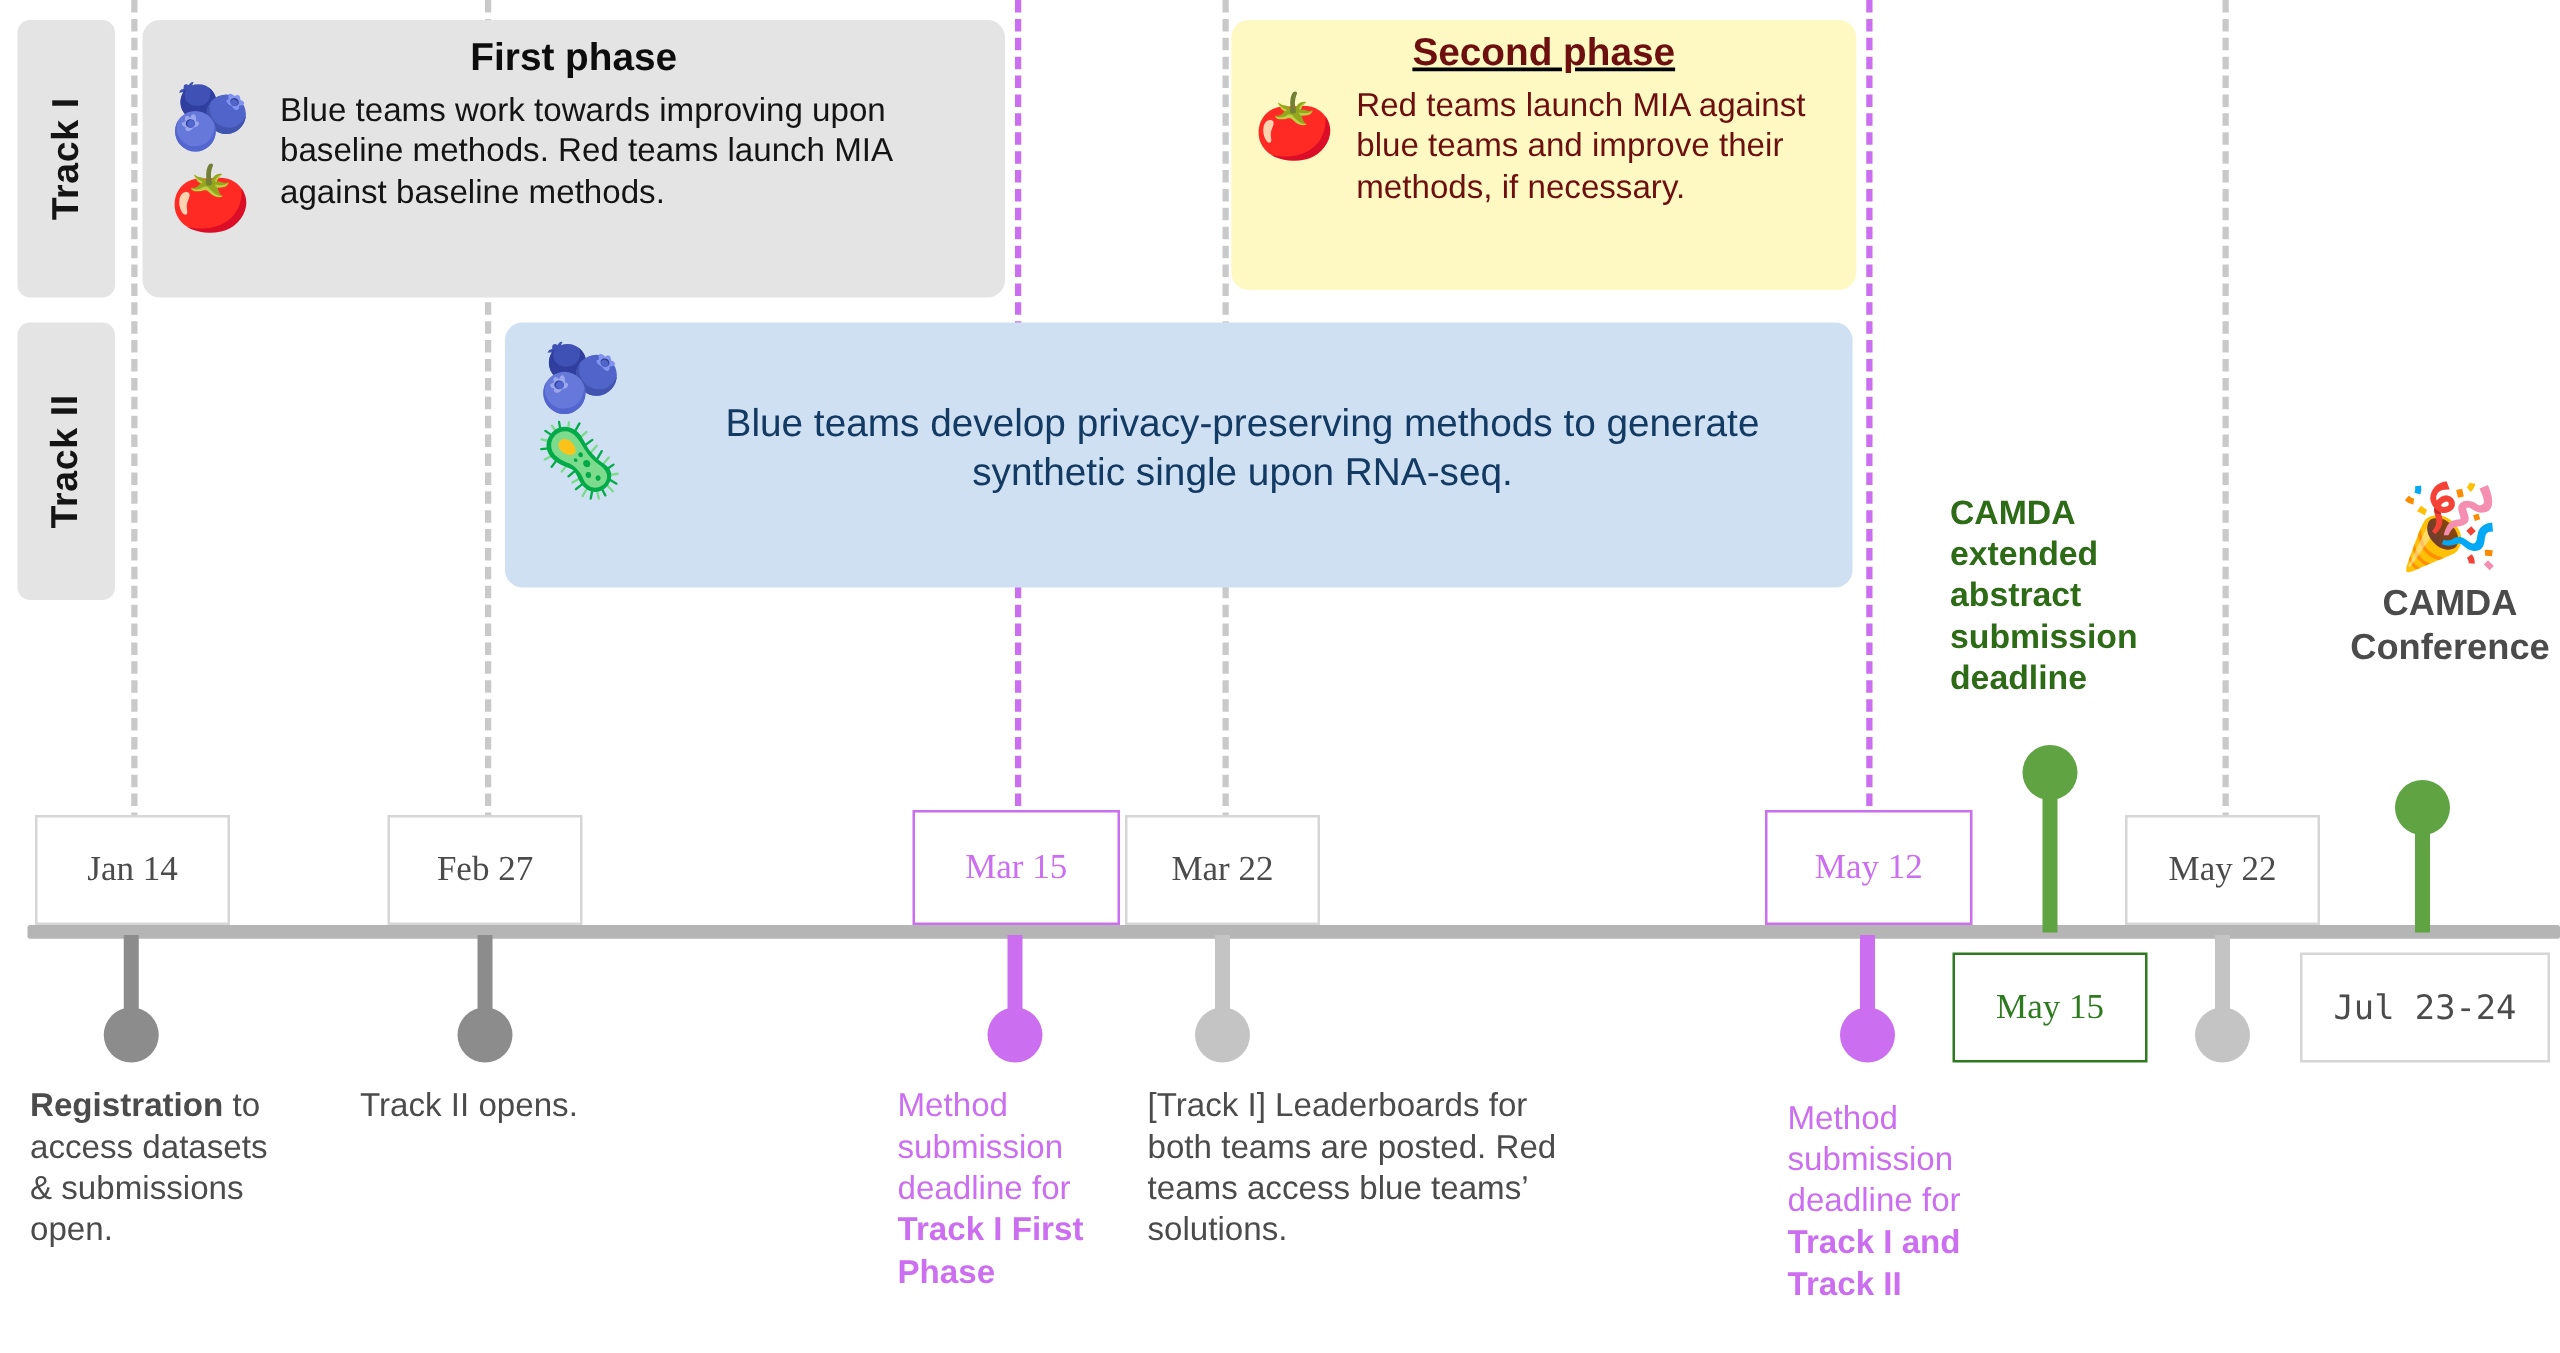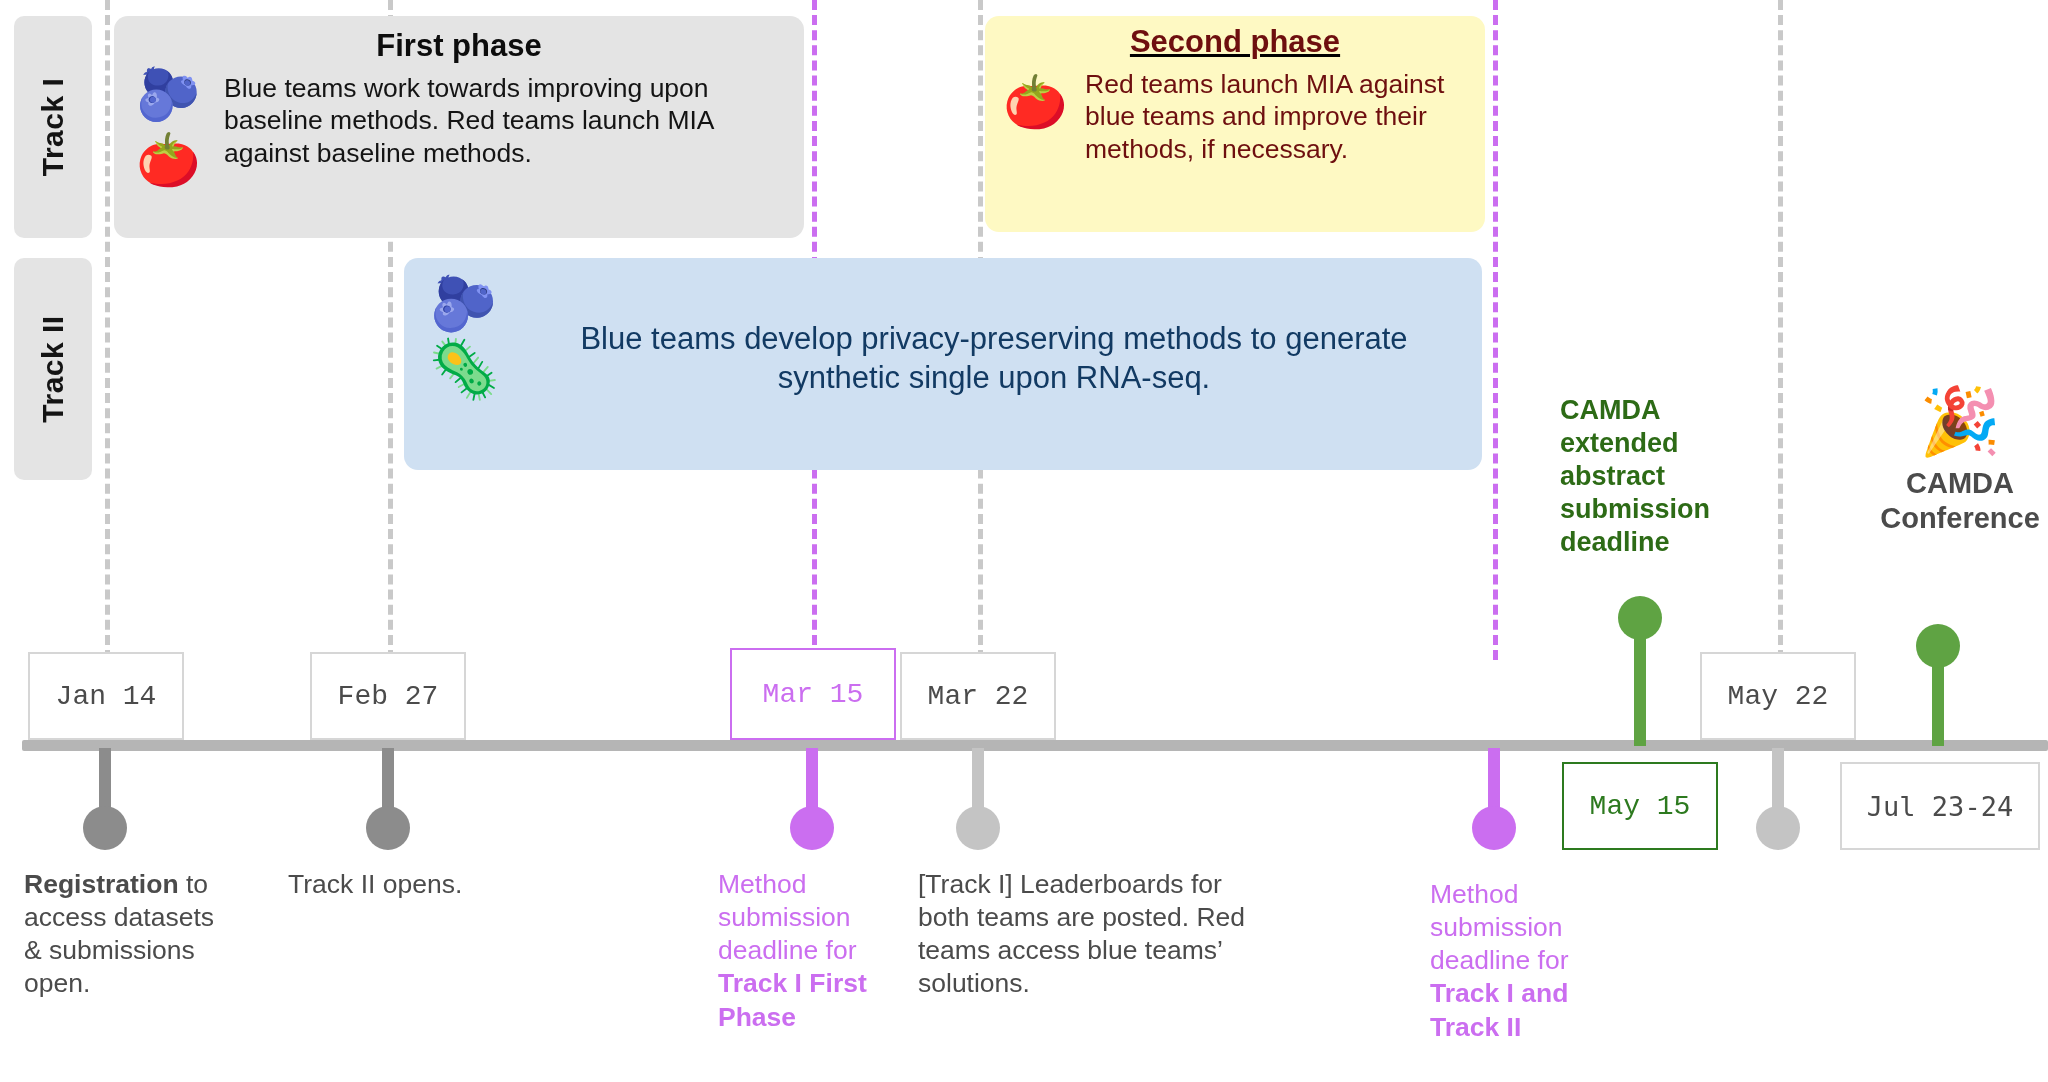"Jan 14" .date-chip { font-family: Liberation Mono, monospace -> Liberation Serif, serif }
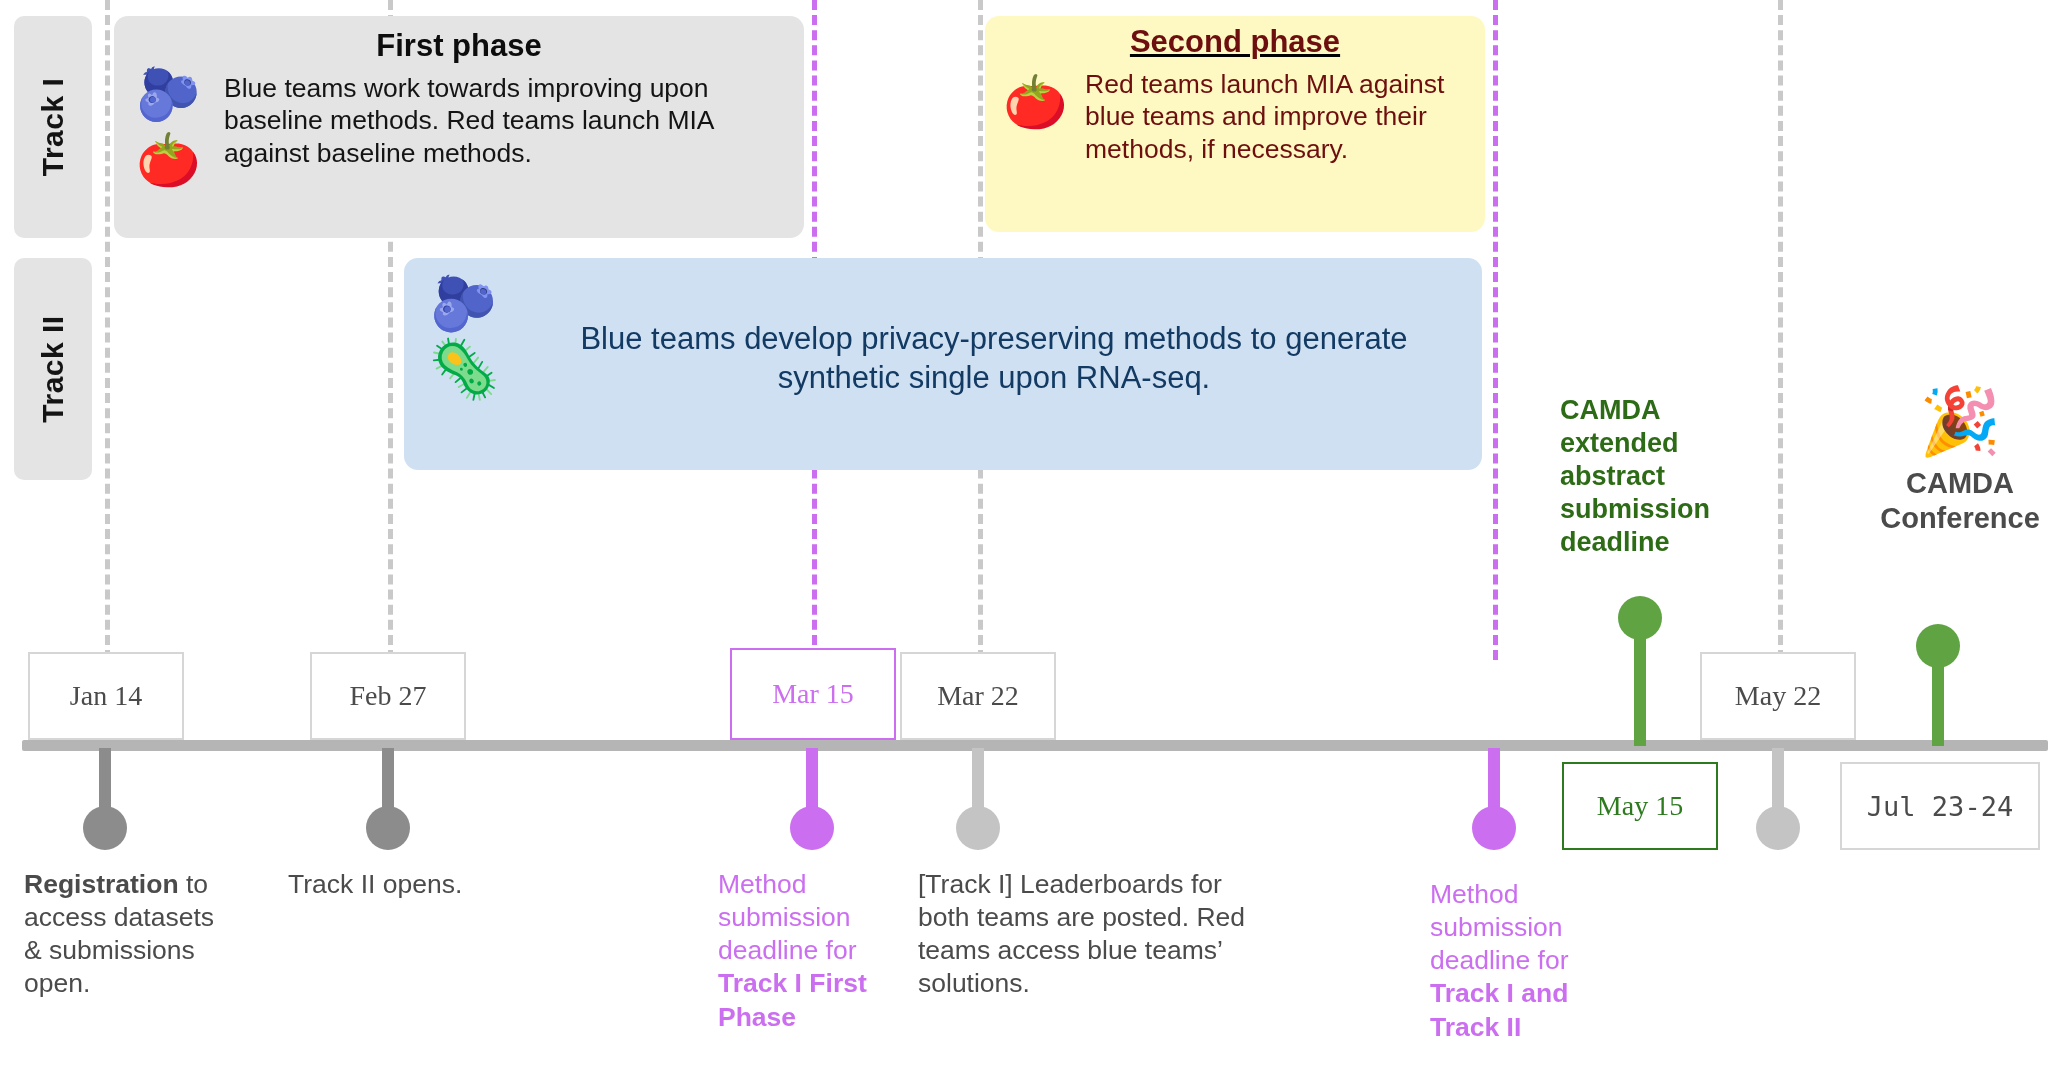"May 12" div.date-chip { html: none -> <div> <span>May 12</span> </div> }
